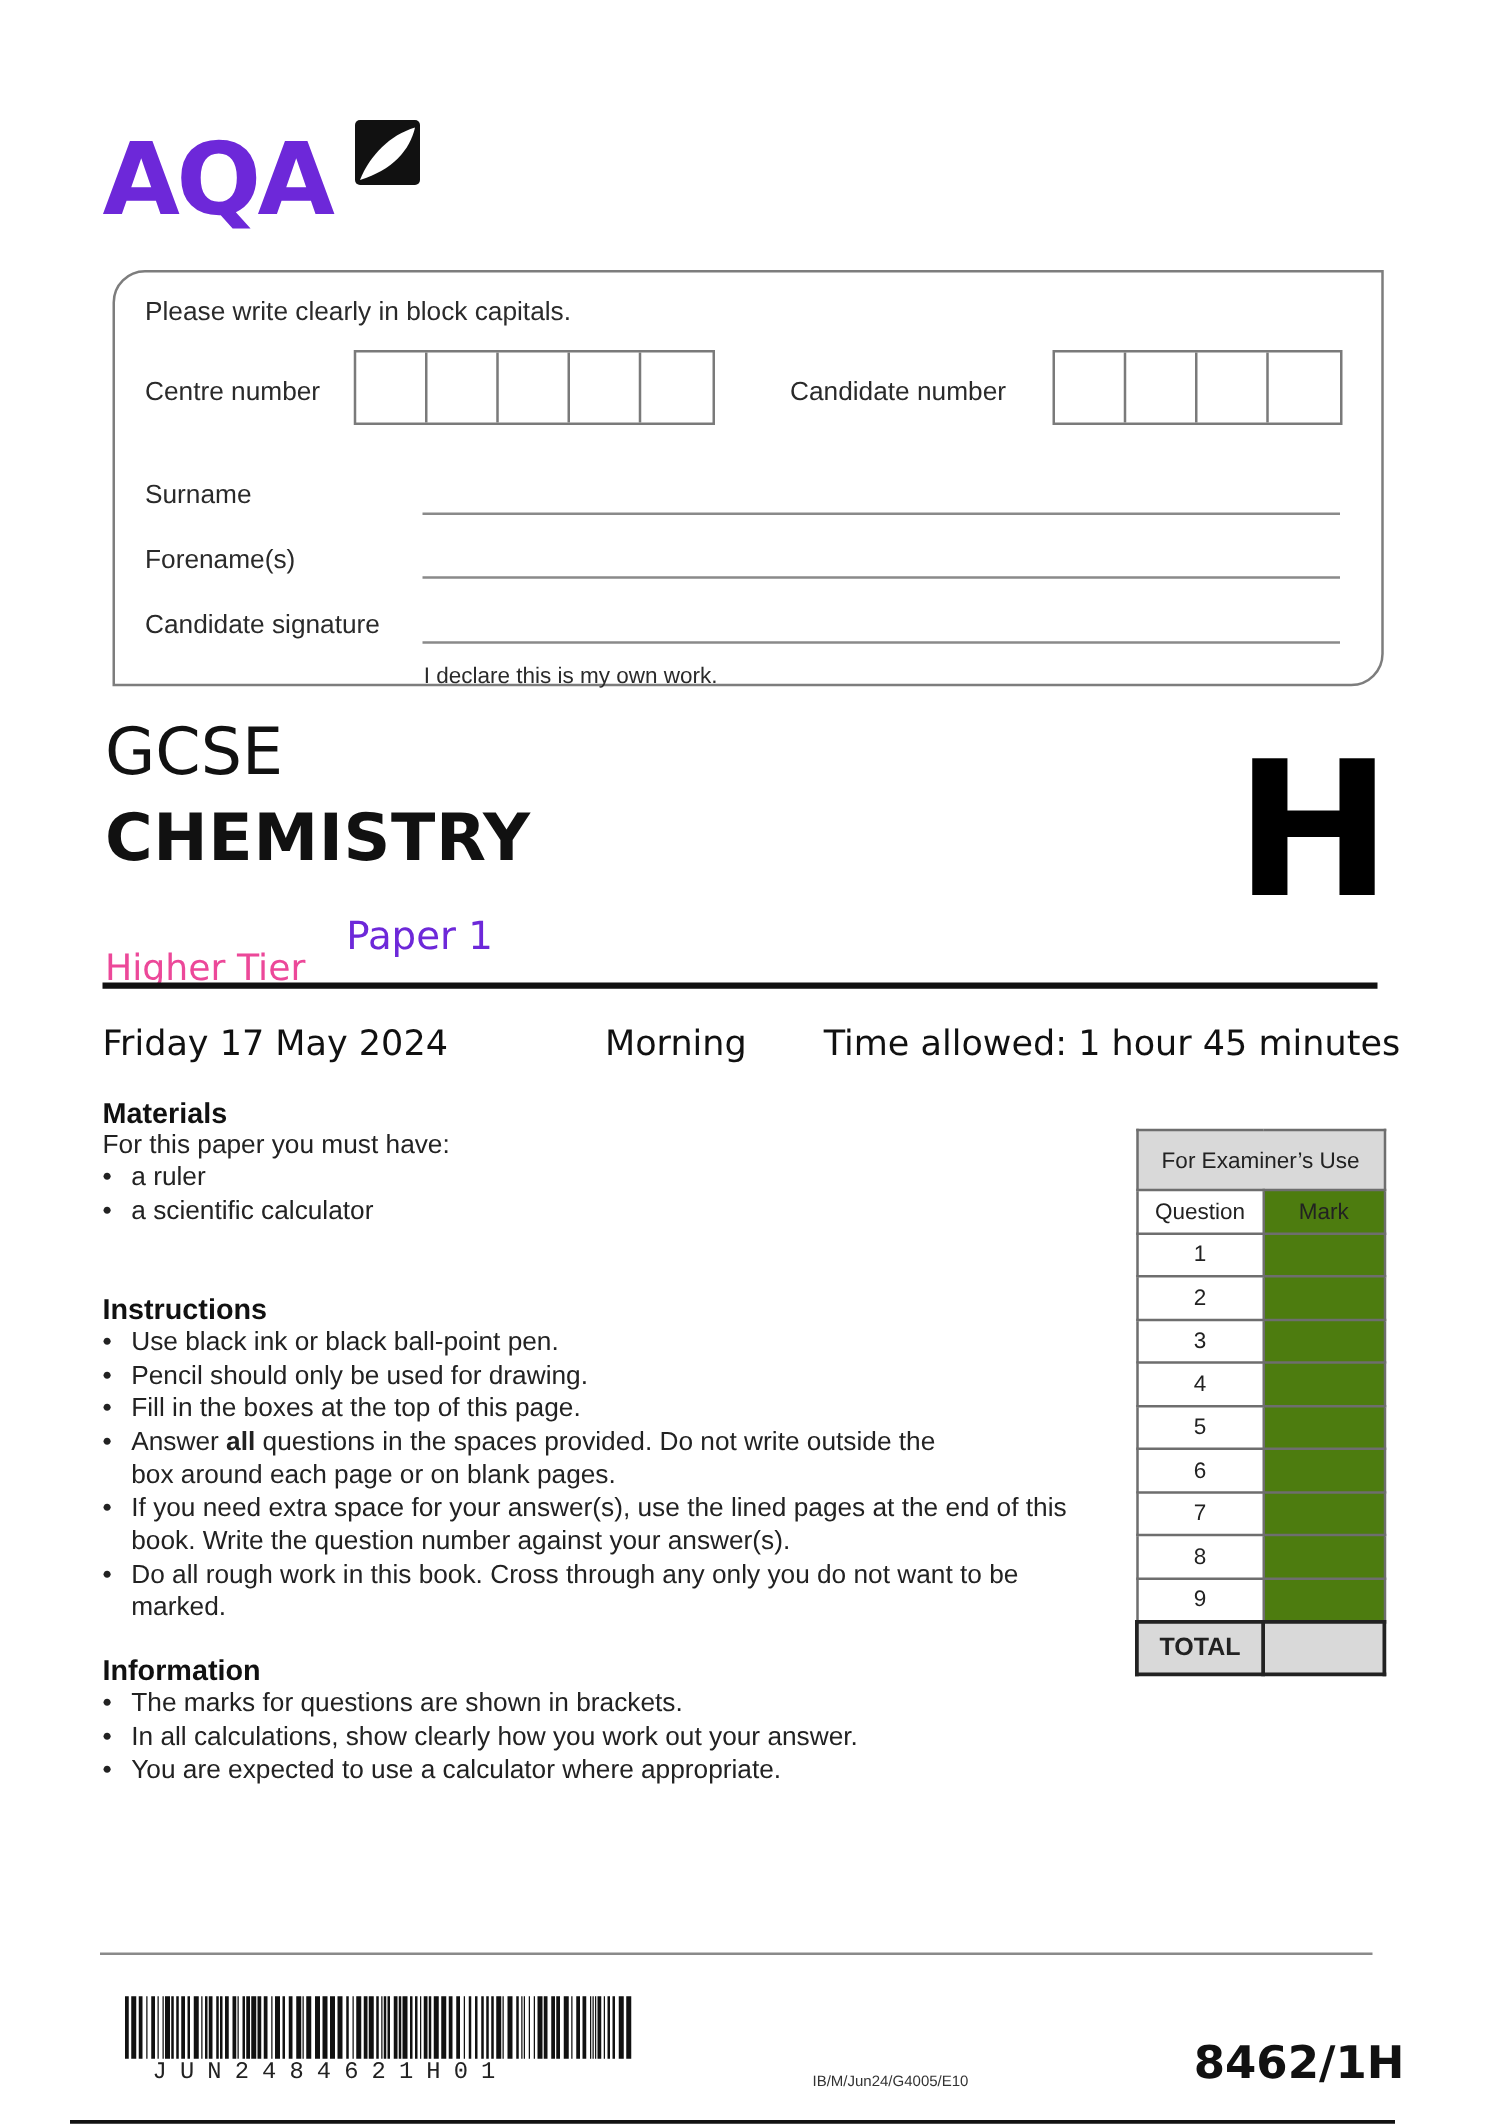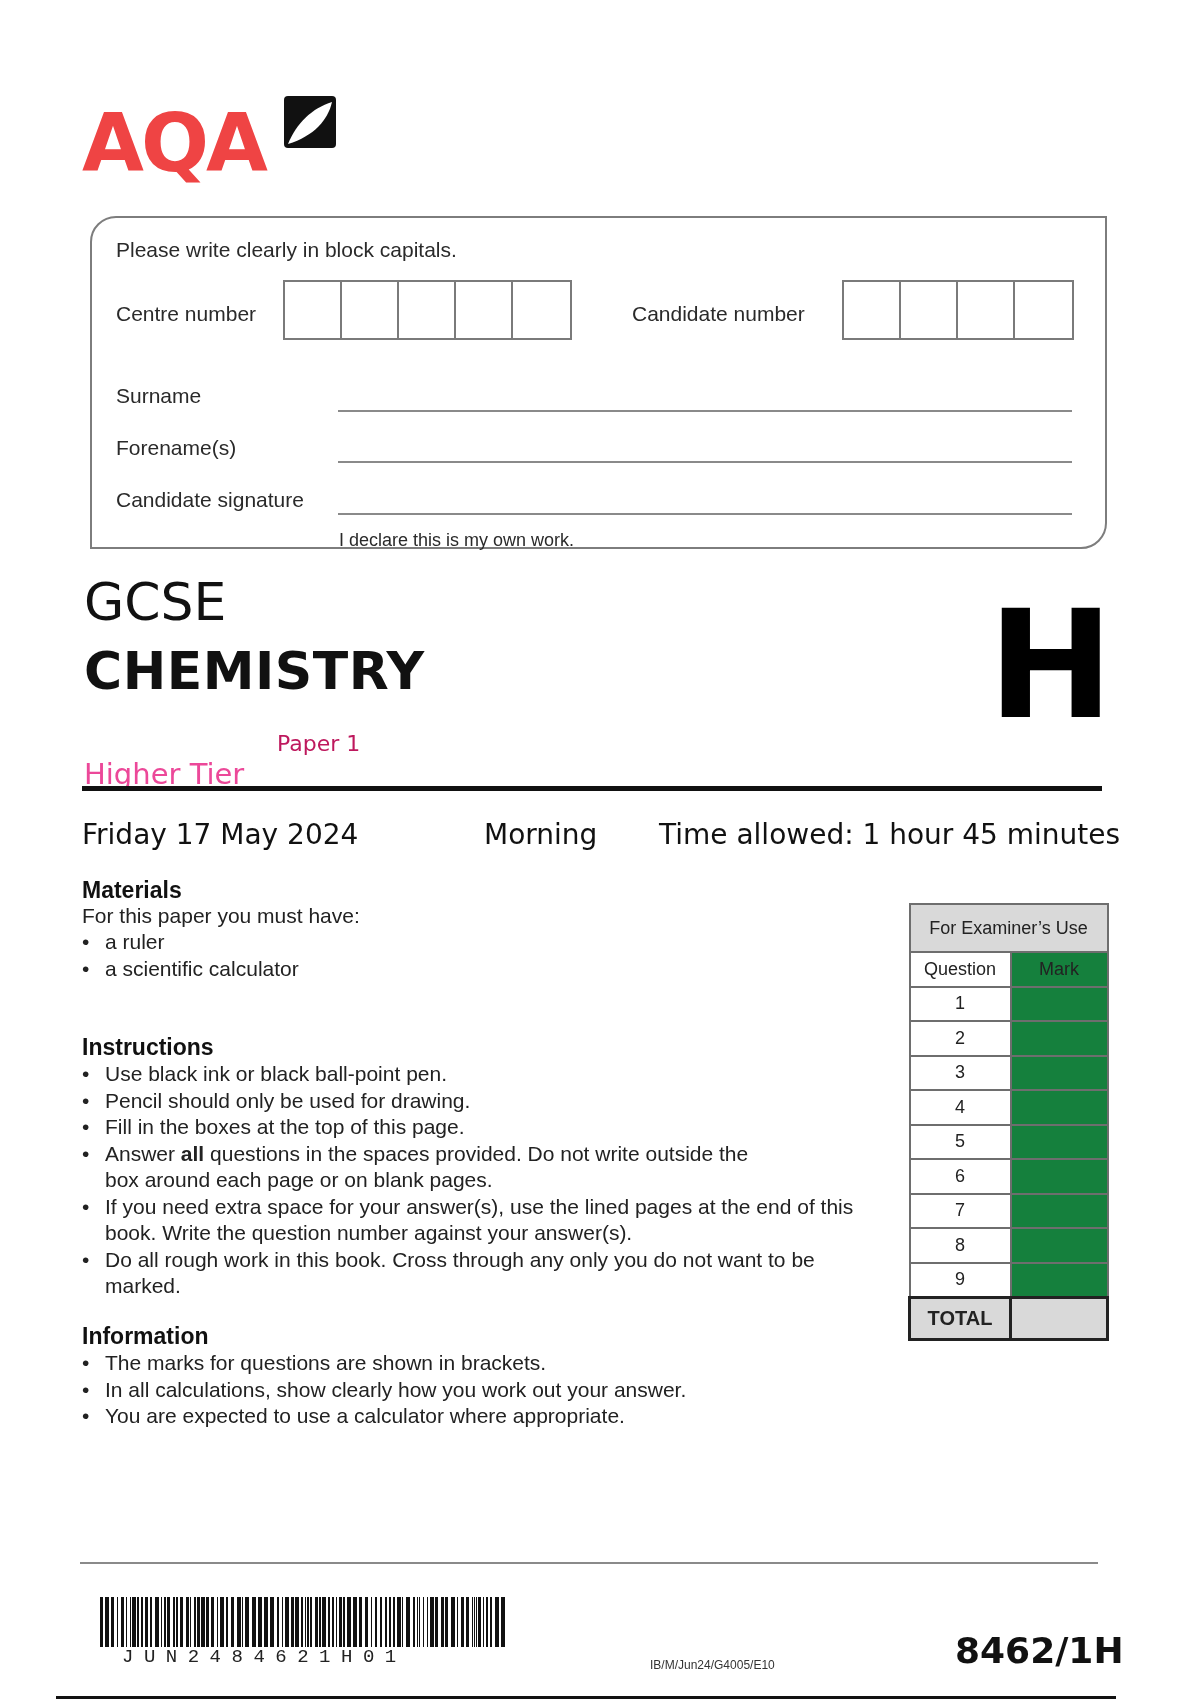"AQA" .logo-text { color: #ef4444 -> #6d28d9 }
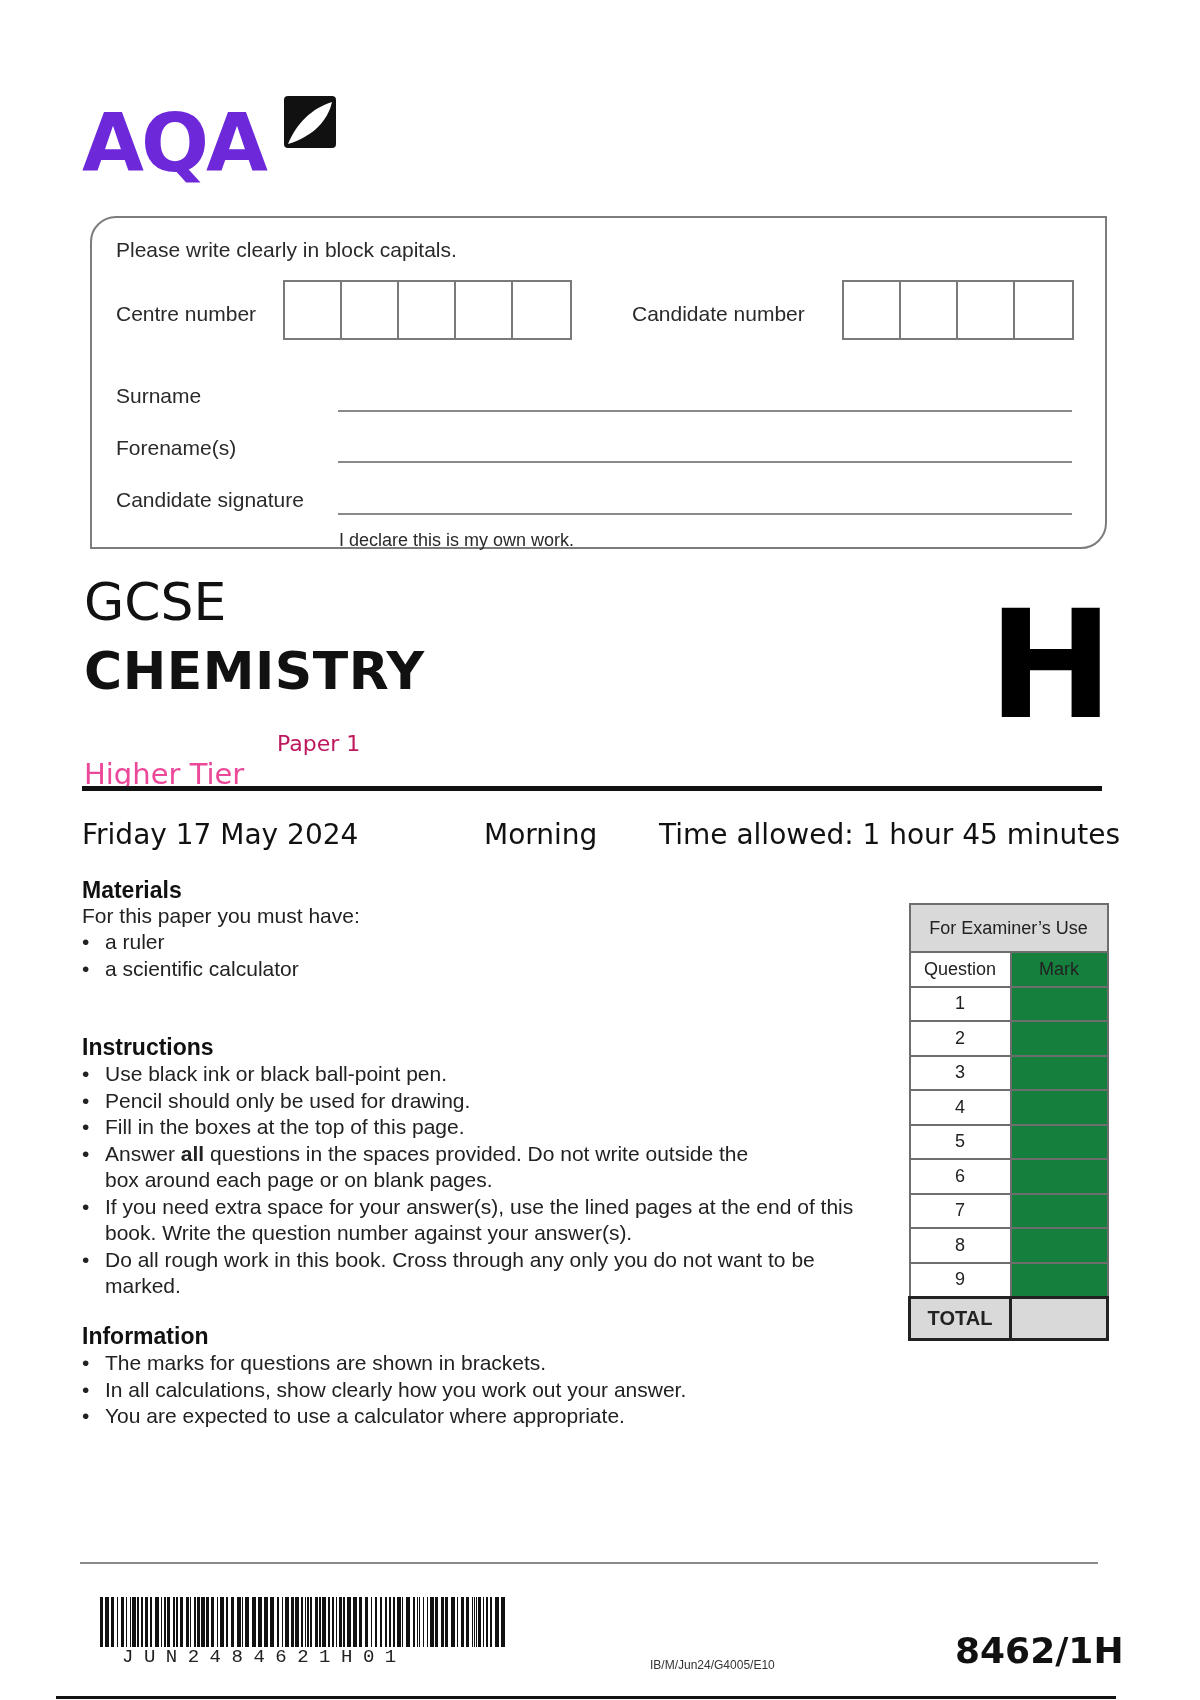"Paper 1" .title-paper { color: #be185d -> #6d28d9; font-size: 22px -> 31px }
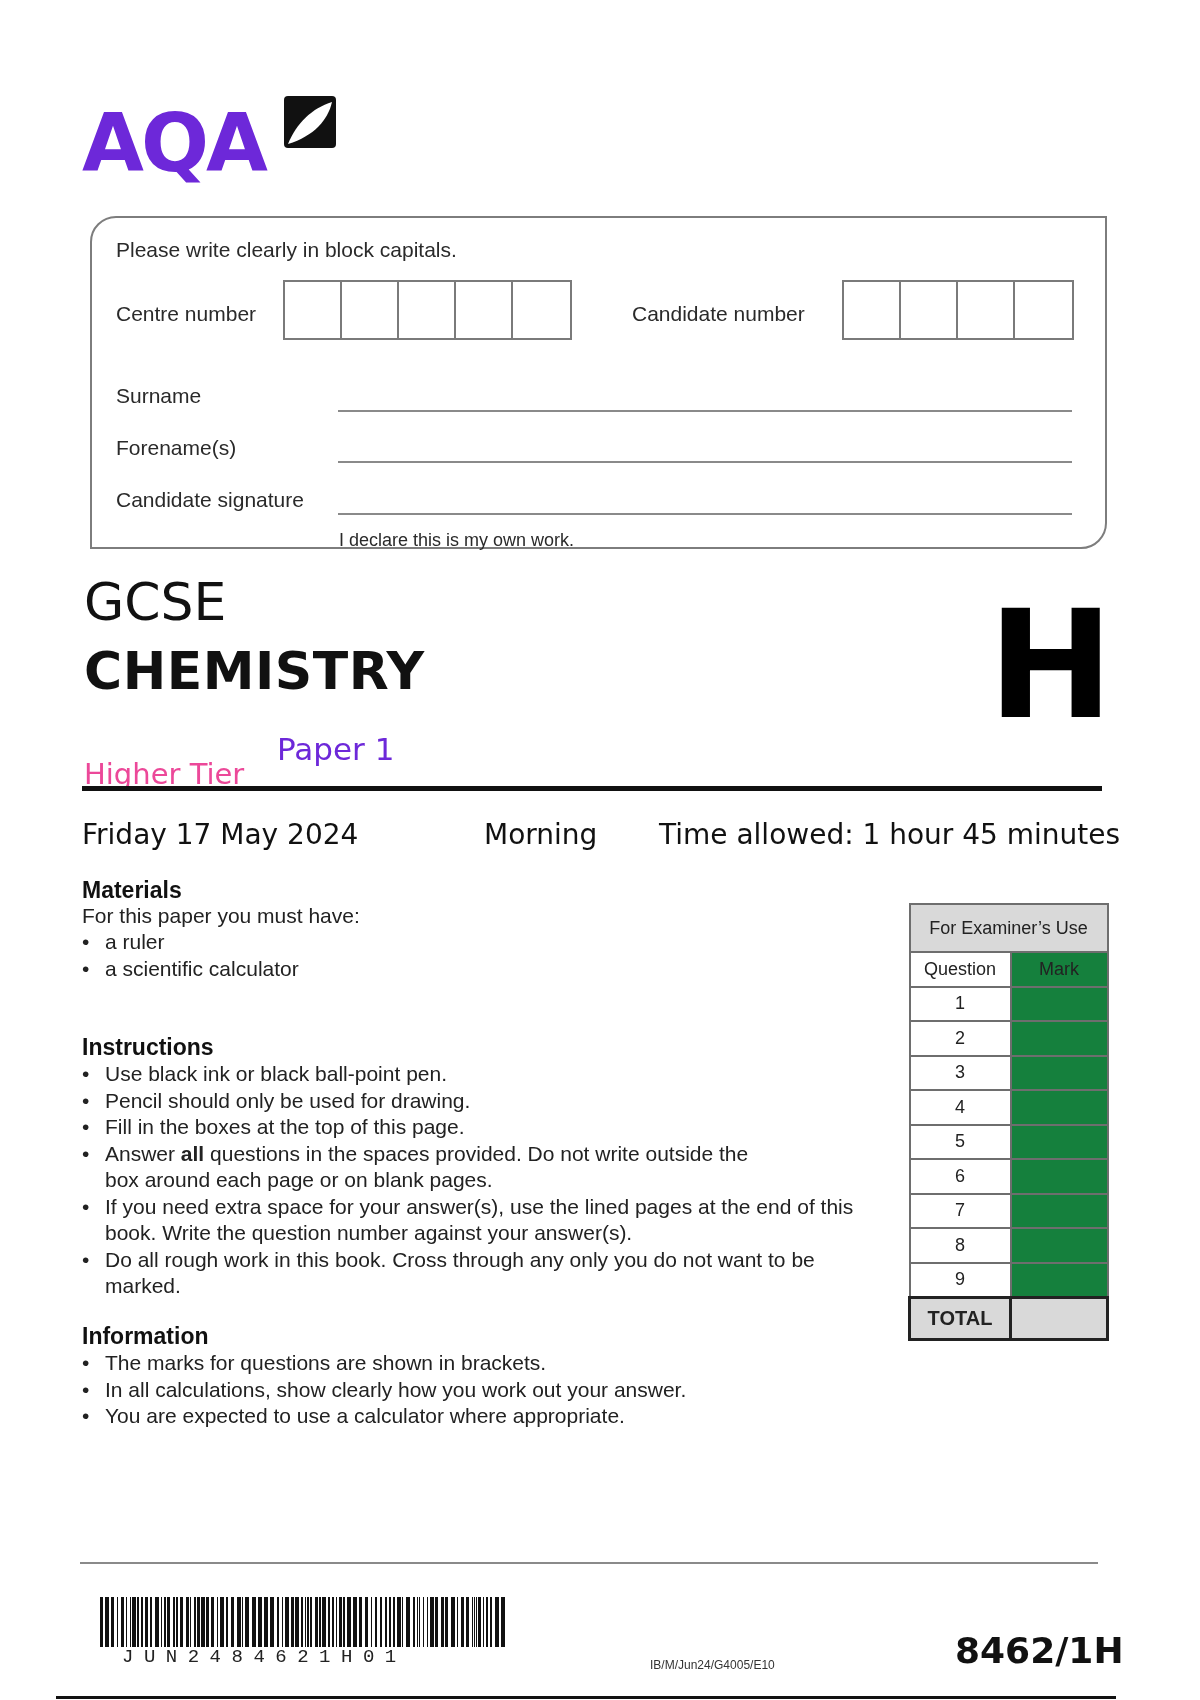"Mark" .exam-table .mark { background: #15803d -> #4d7c0f }
